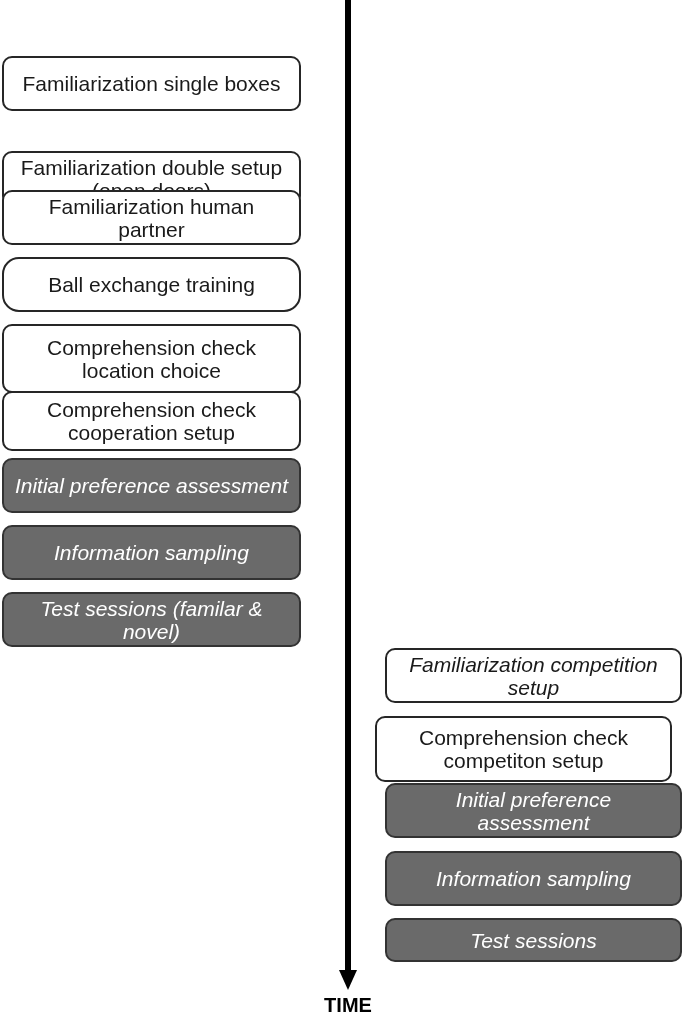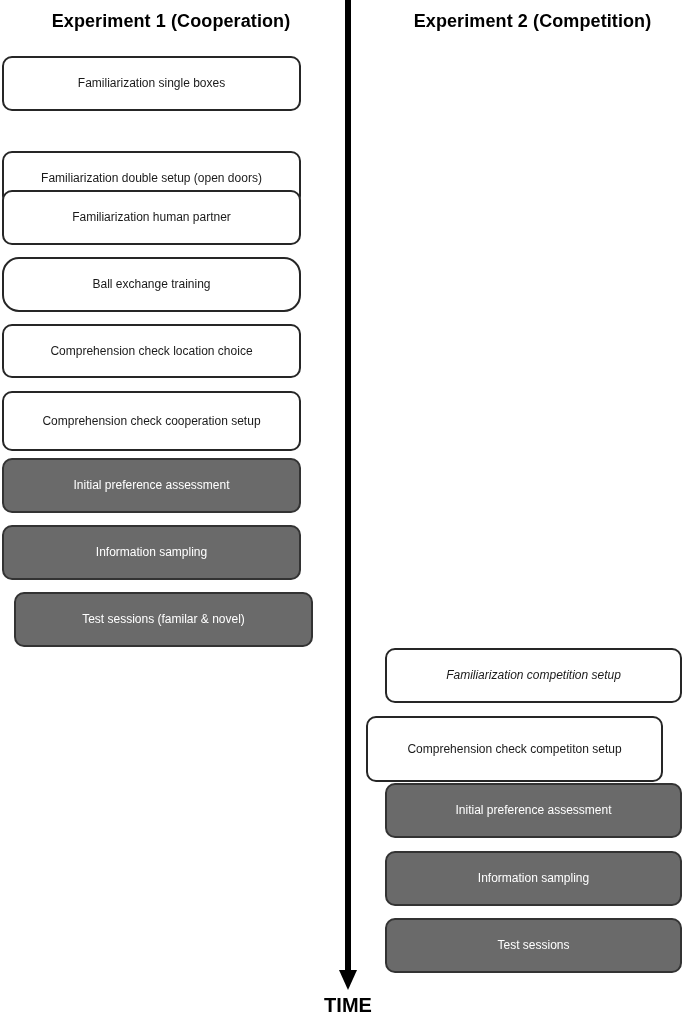"Experiment 1 (Cooperation)" div.col-header { html: <div>Experiment 1 (Cooperation)</div> -> none }
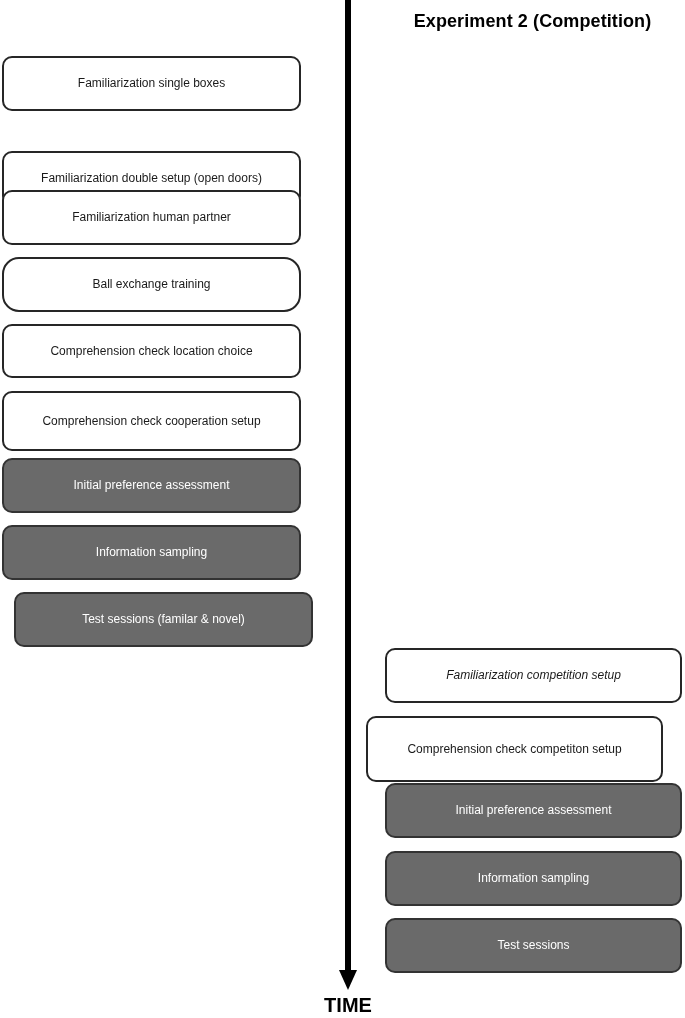"Experiment 2 (Competition)" div.col-header { html: <div>Experiment 2 (Competition)</div> -> none }
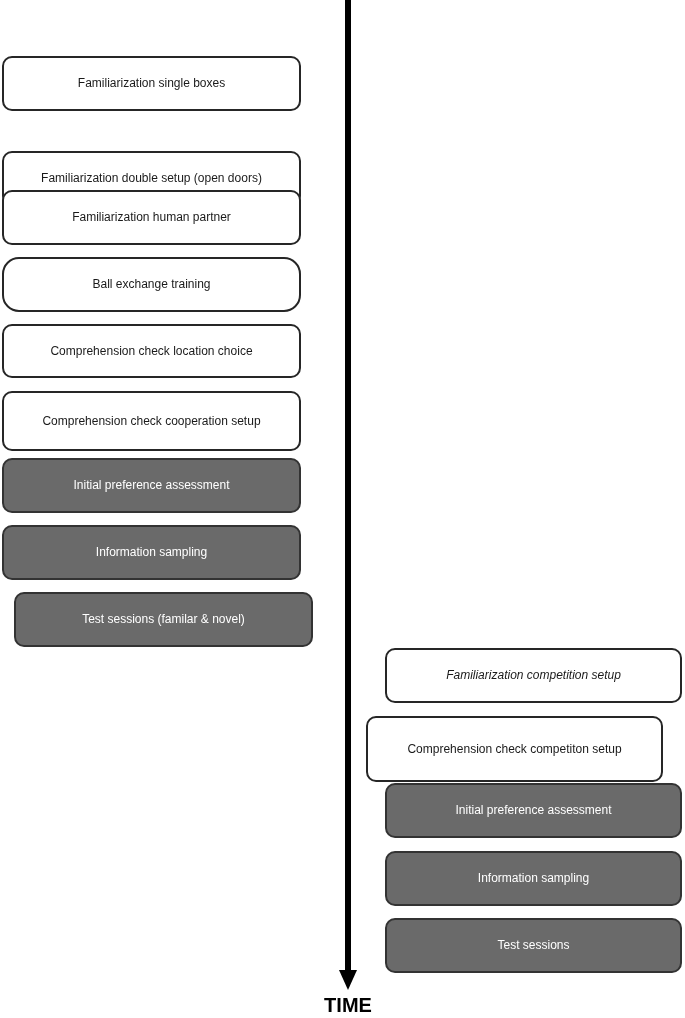"Familiarization single boxes" .stage-box { font-size: 12px -> 21px }
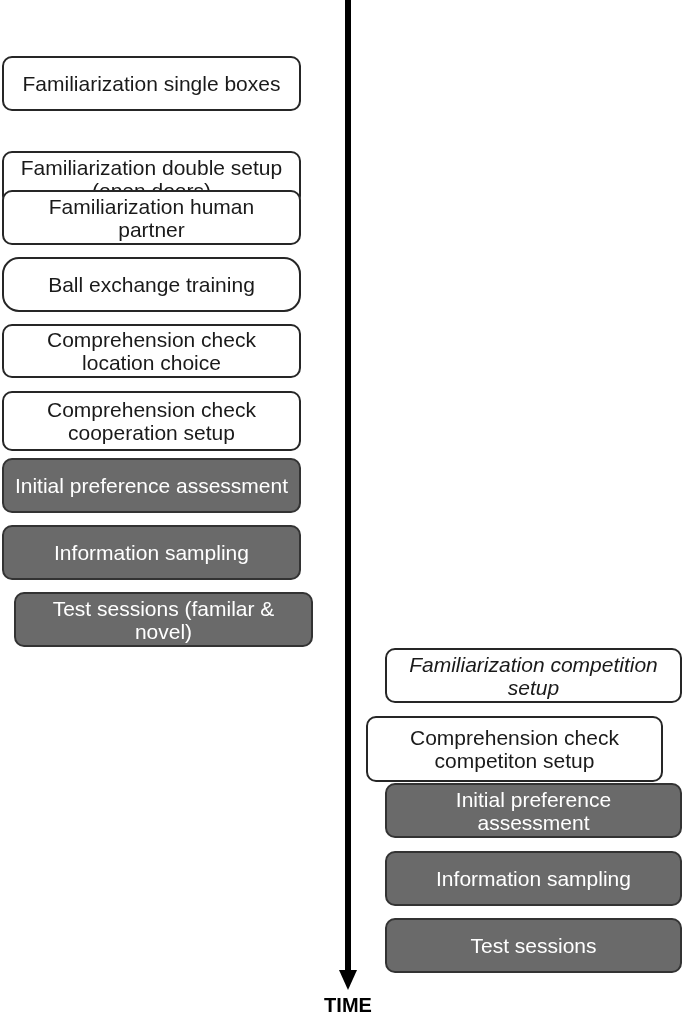"Comprehension check location choice" div.stage-box { height: 54px -> 69px }
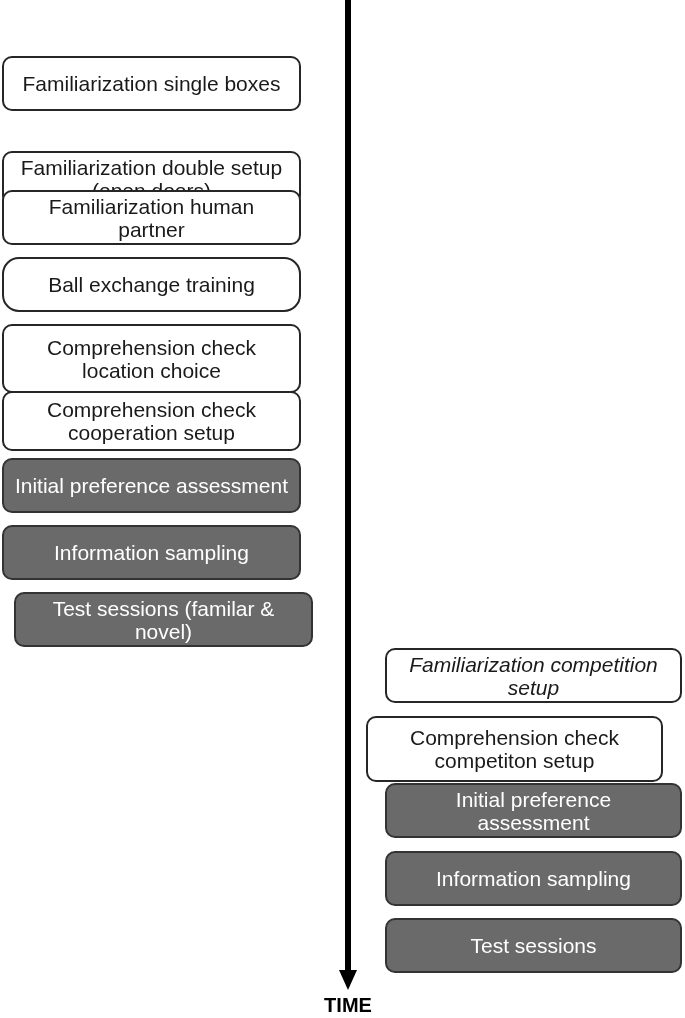"Initial preference assessment" .stage-box.dark { font-style: none -> italic }
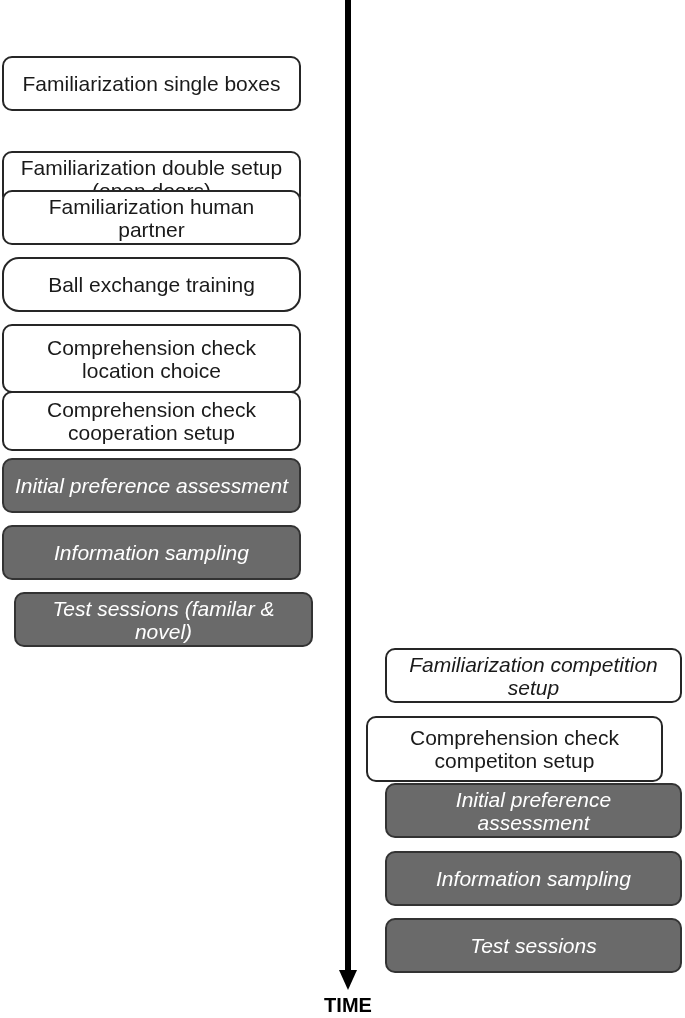"Test sessions (familar & novel)" div.stage-box { left: 14px -> 2px }
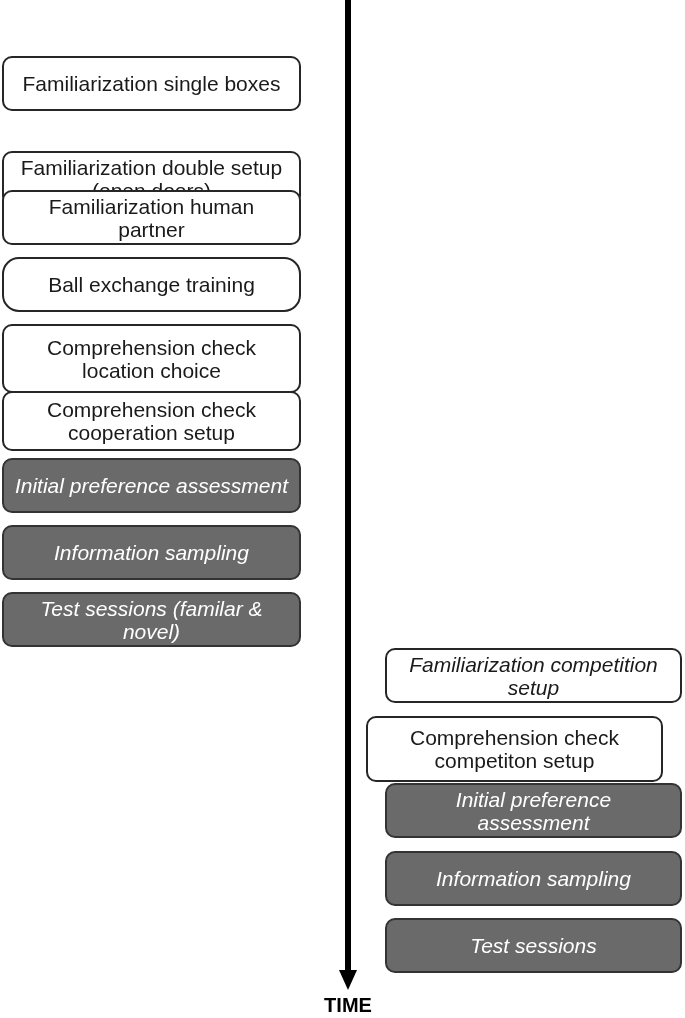"Comprehension check competiton setup" div.stage-box { left: 366px -> 375px }
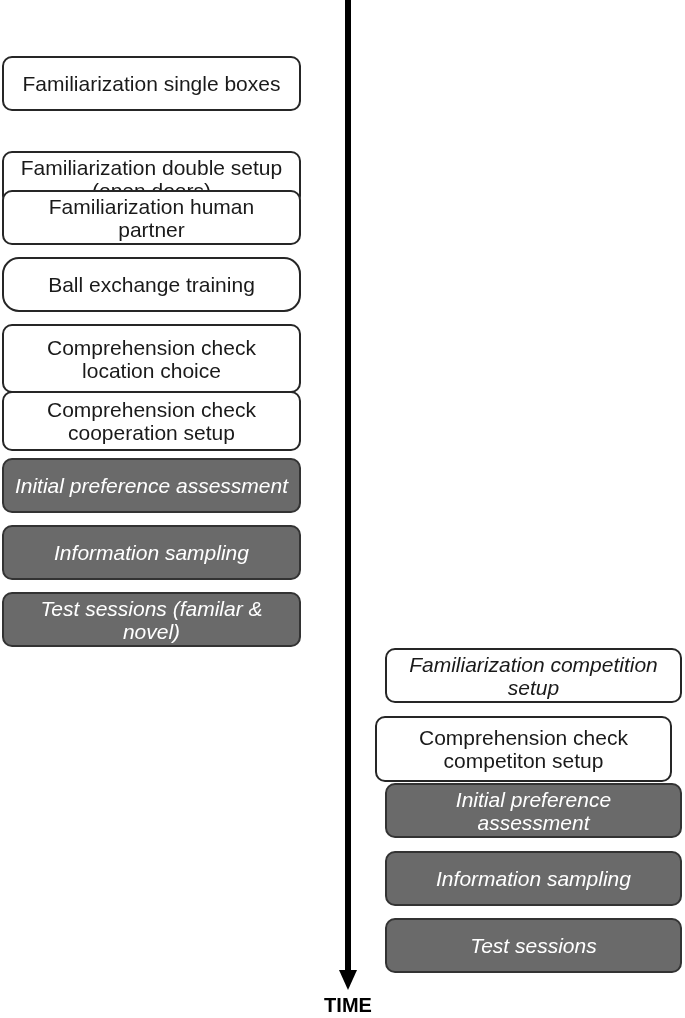"Test sessions" div.stage-box { height: 55px -> 44px }
